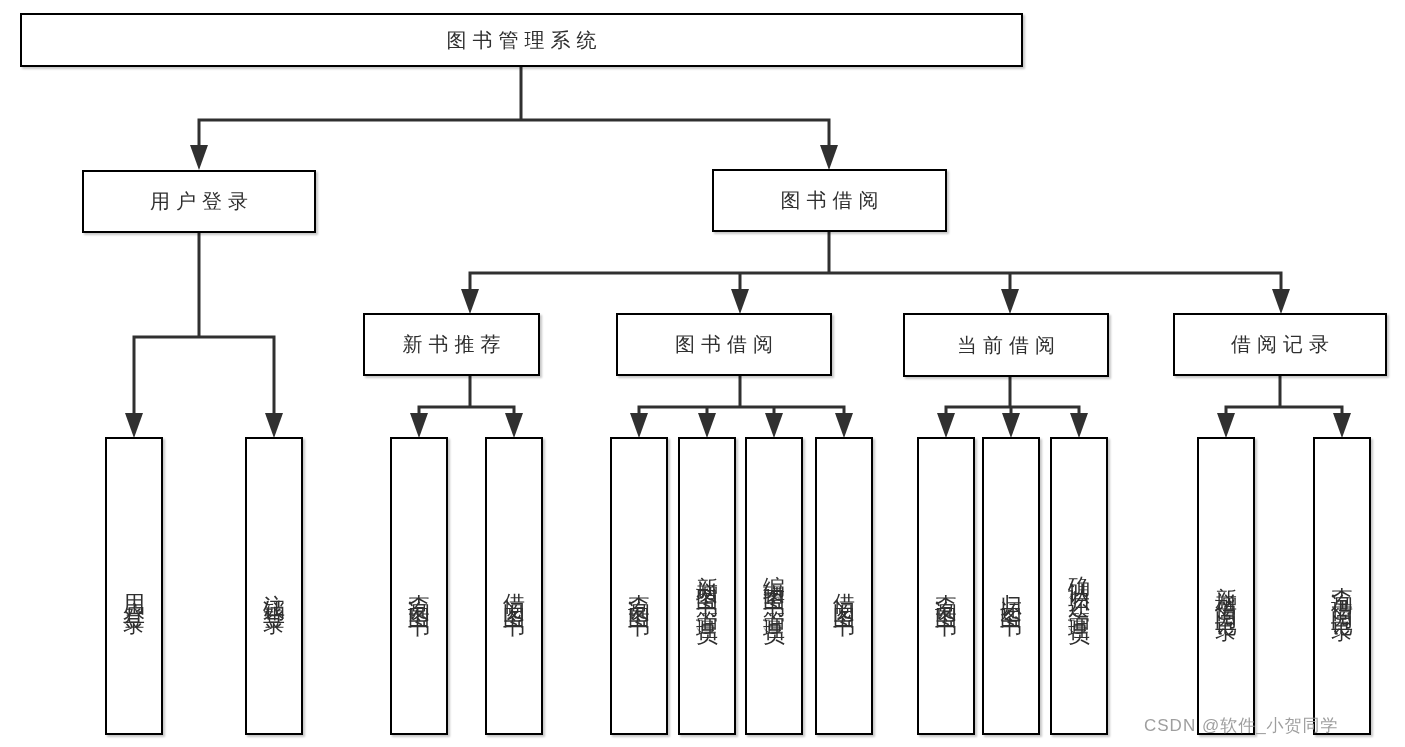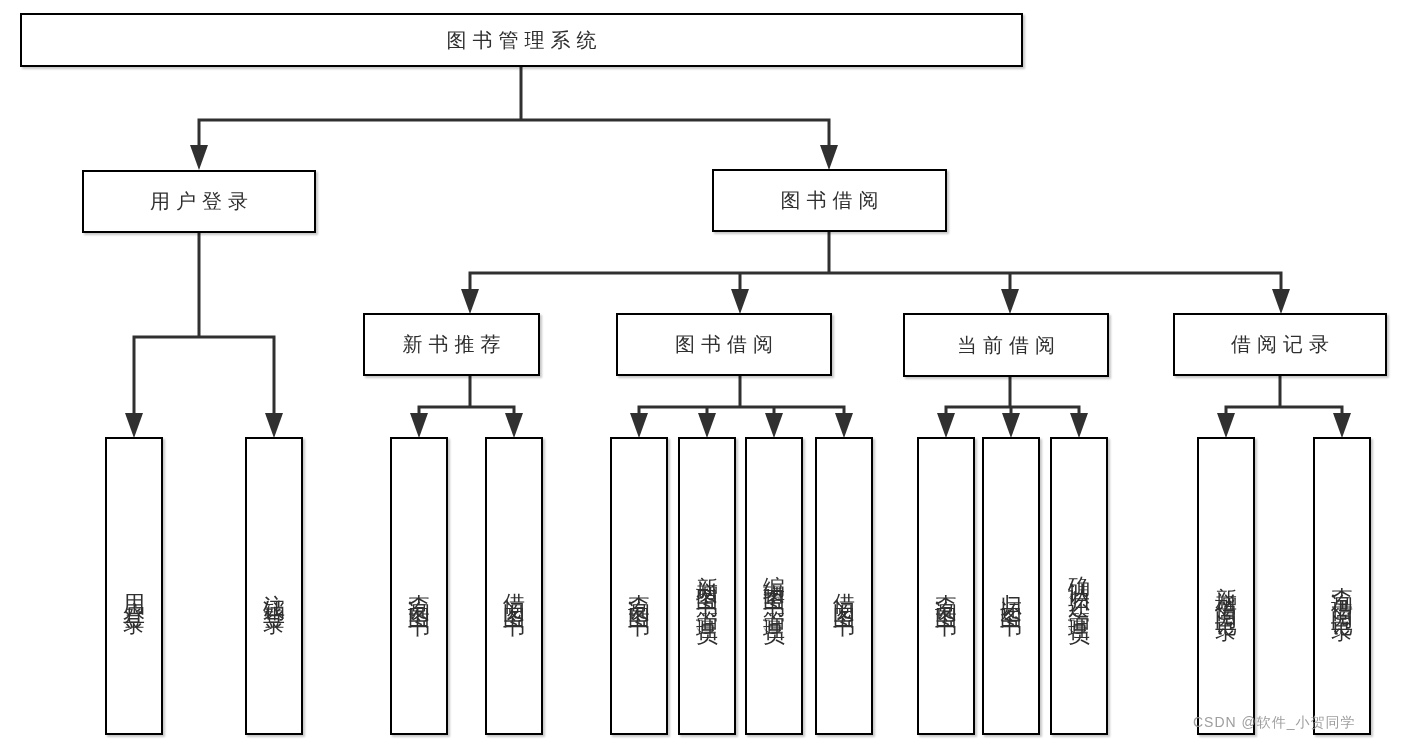"CSDN @软件_小贺同学" .watermark { font-size: 14px -> 17px; left: 1193px -> 1144px }
